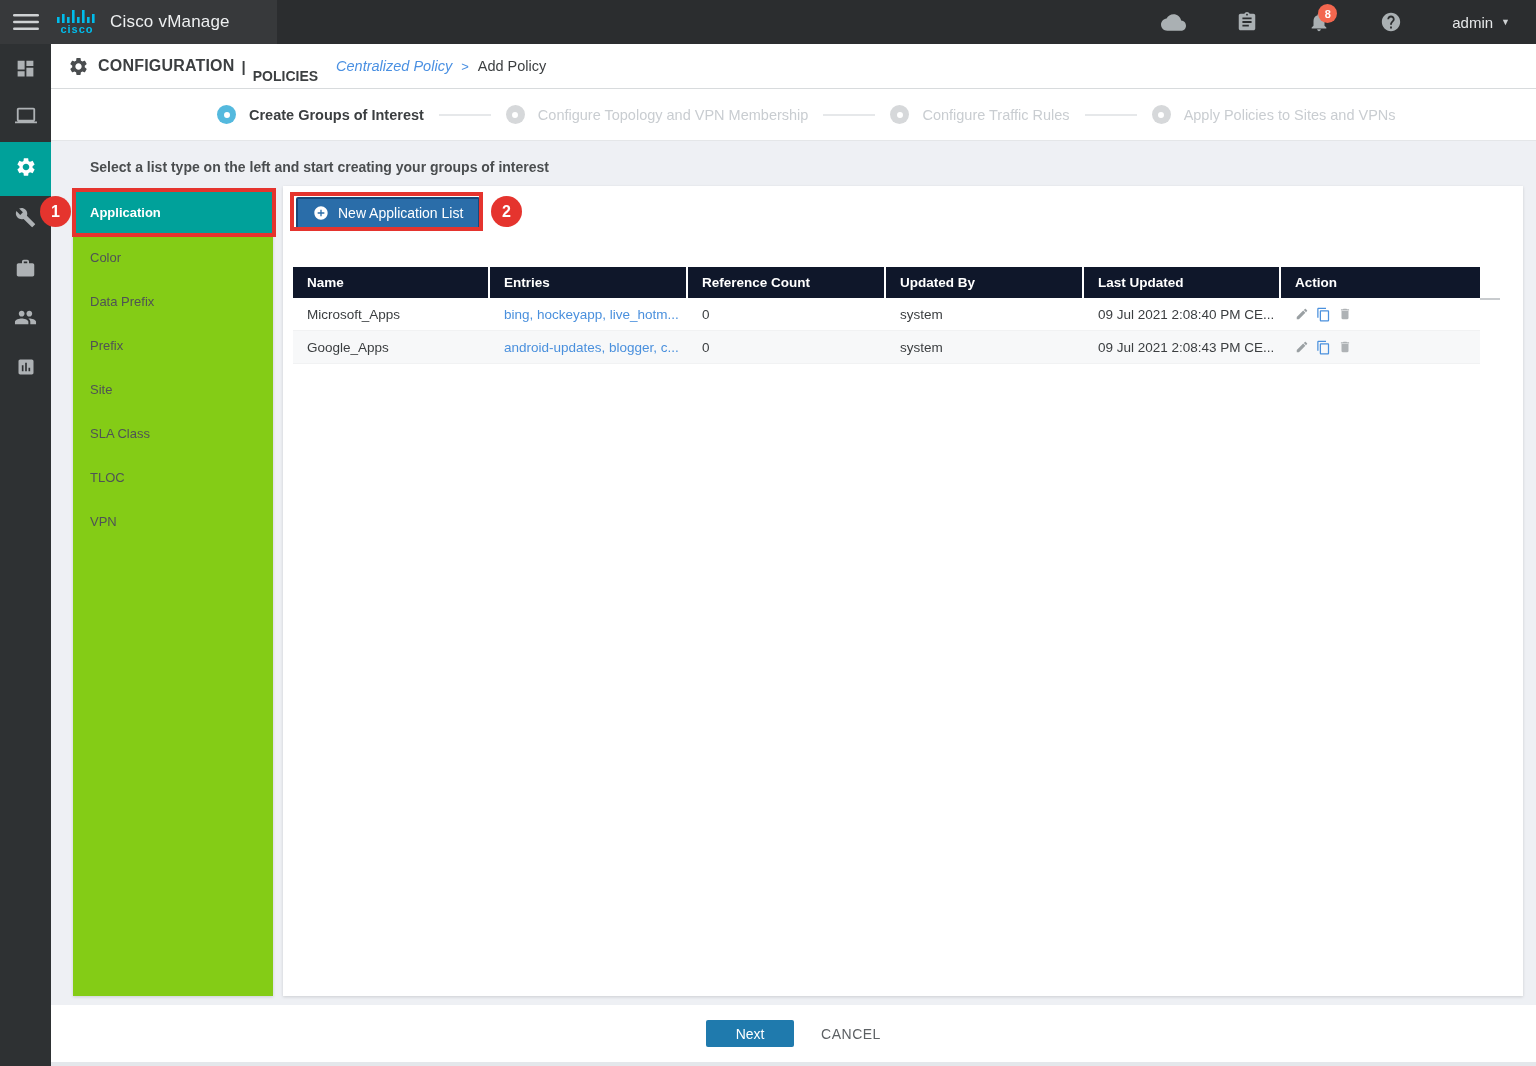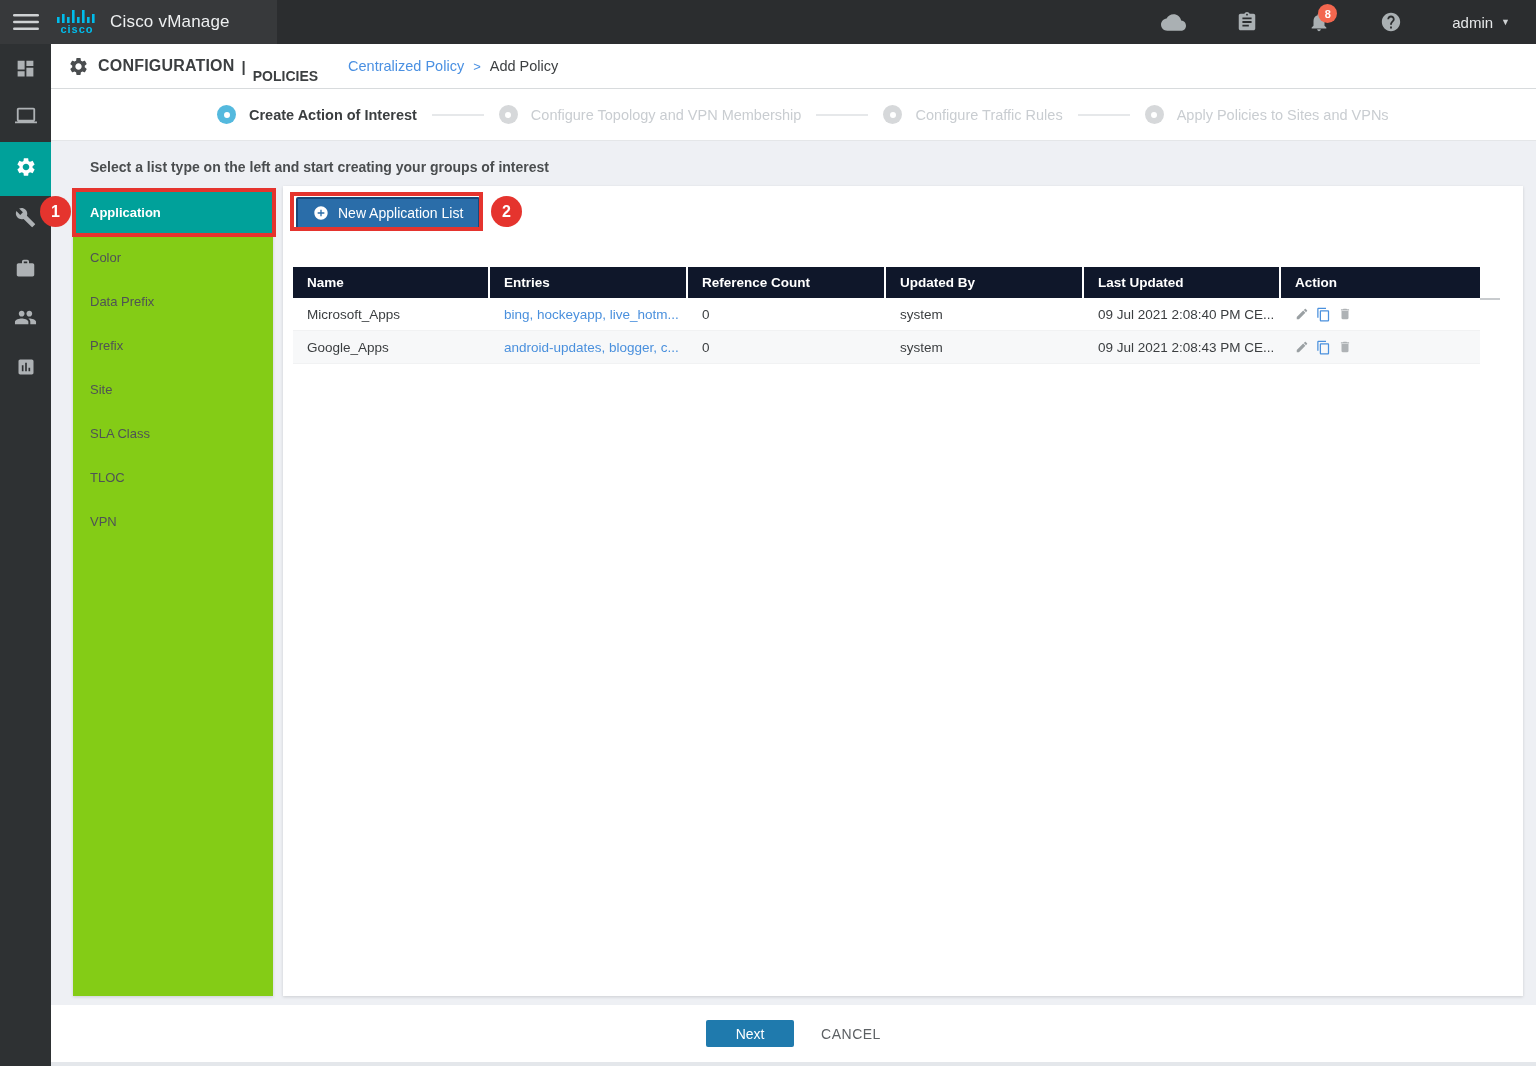"Centralized Policy" .bc-link { font-style: none -> italic; margin-left: 30px -> 18px }
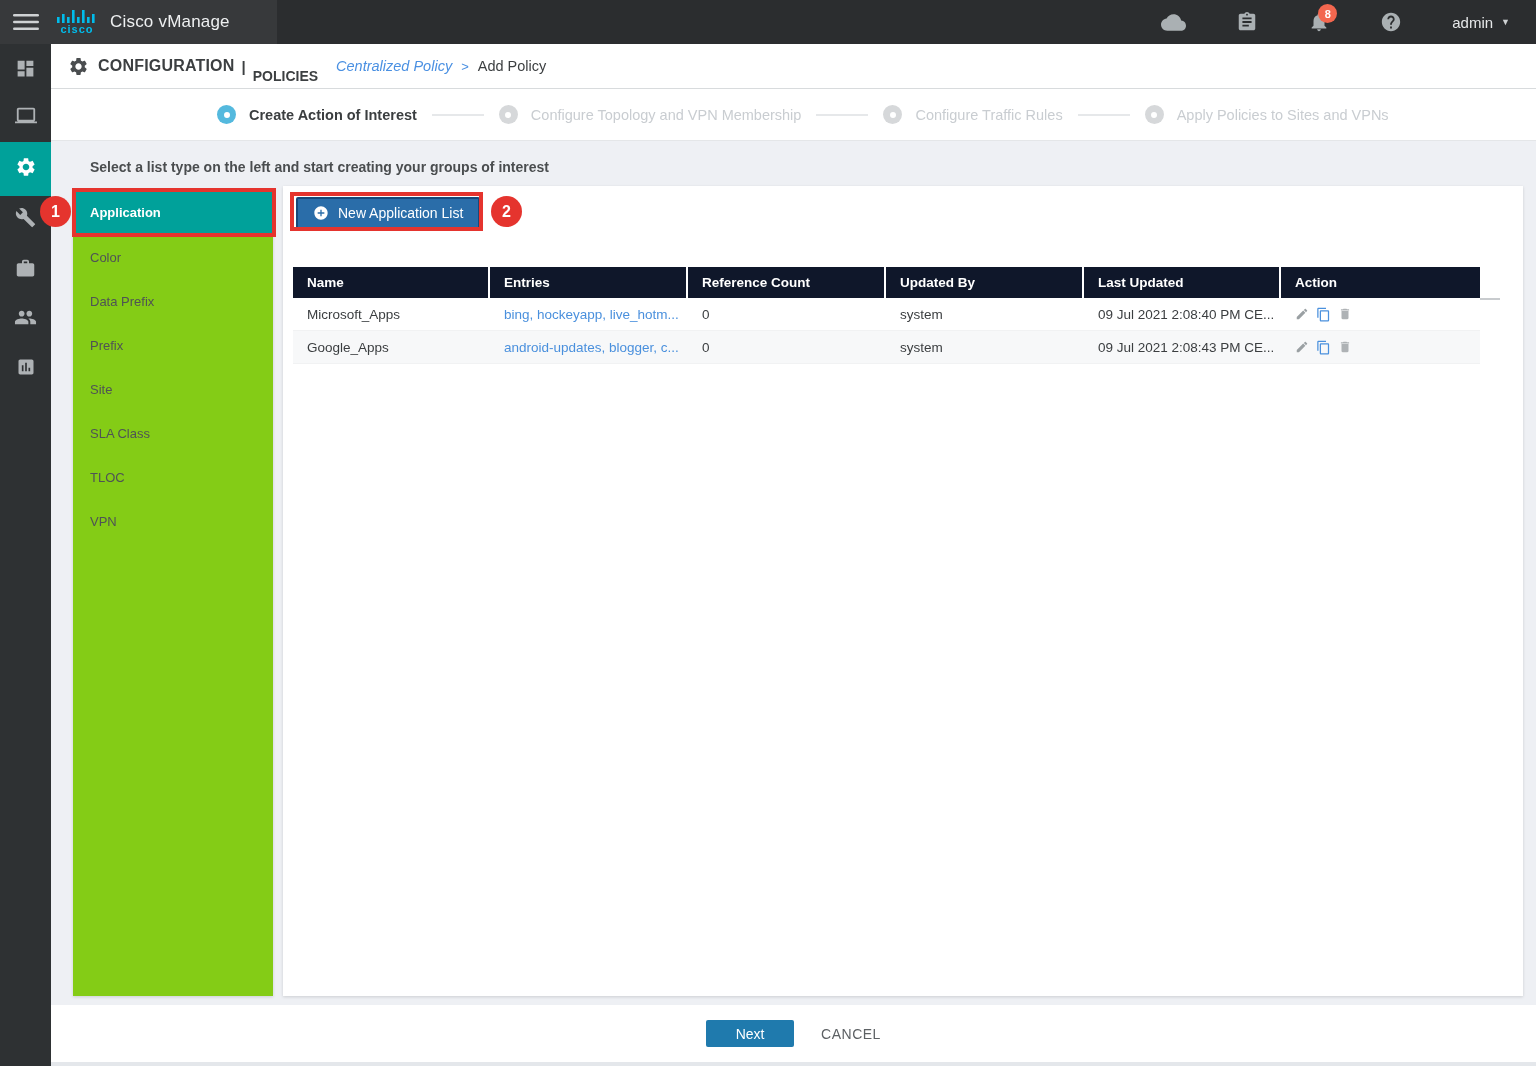"Create Action of Interest" span.step-label { text: Action -> Groups }
